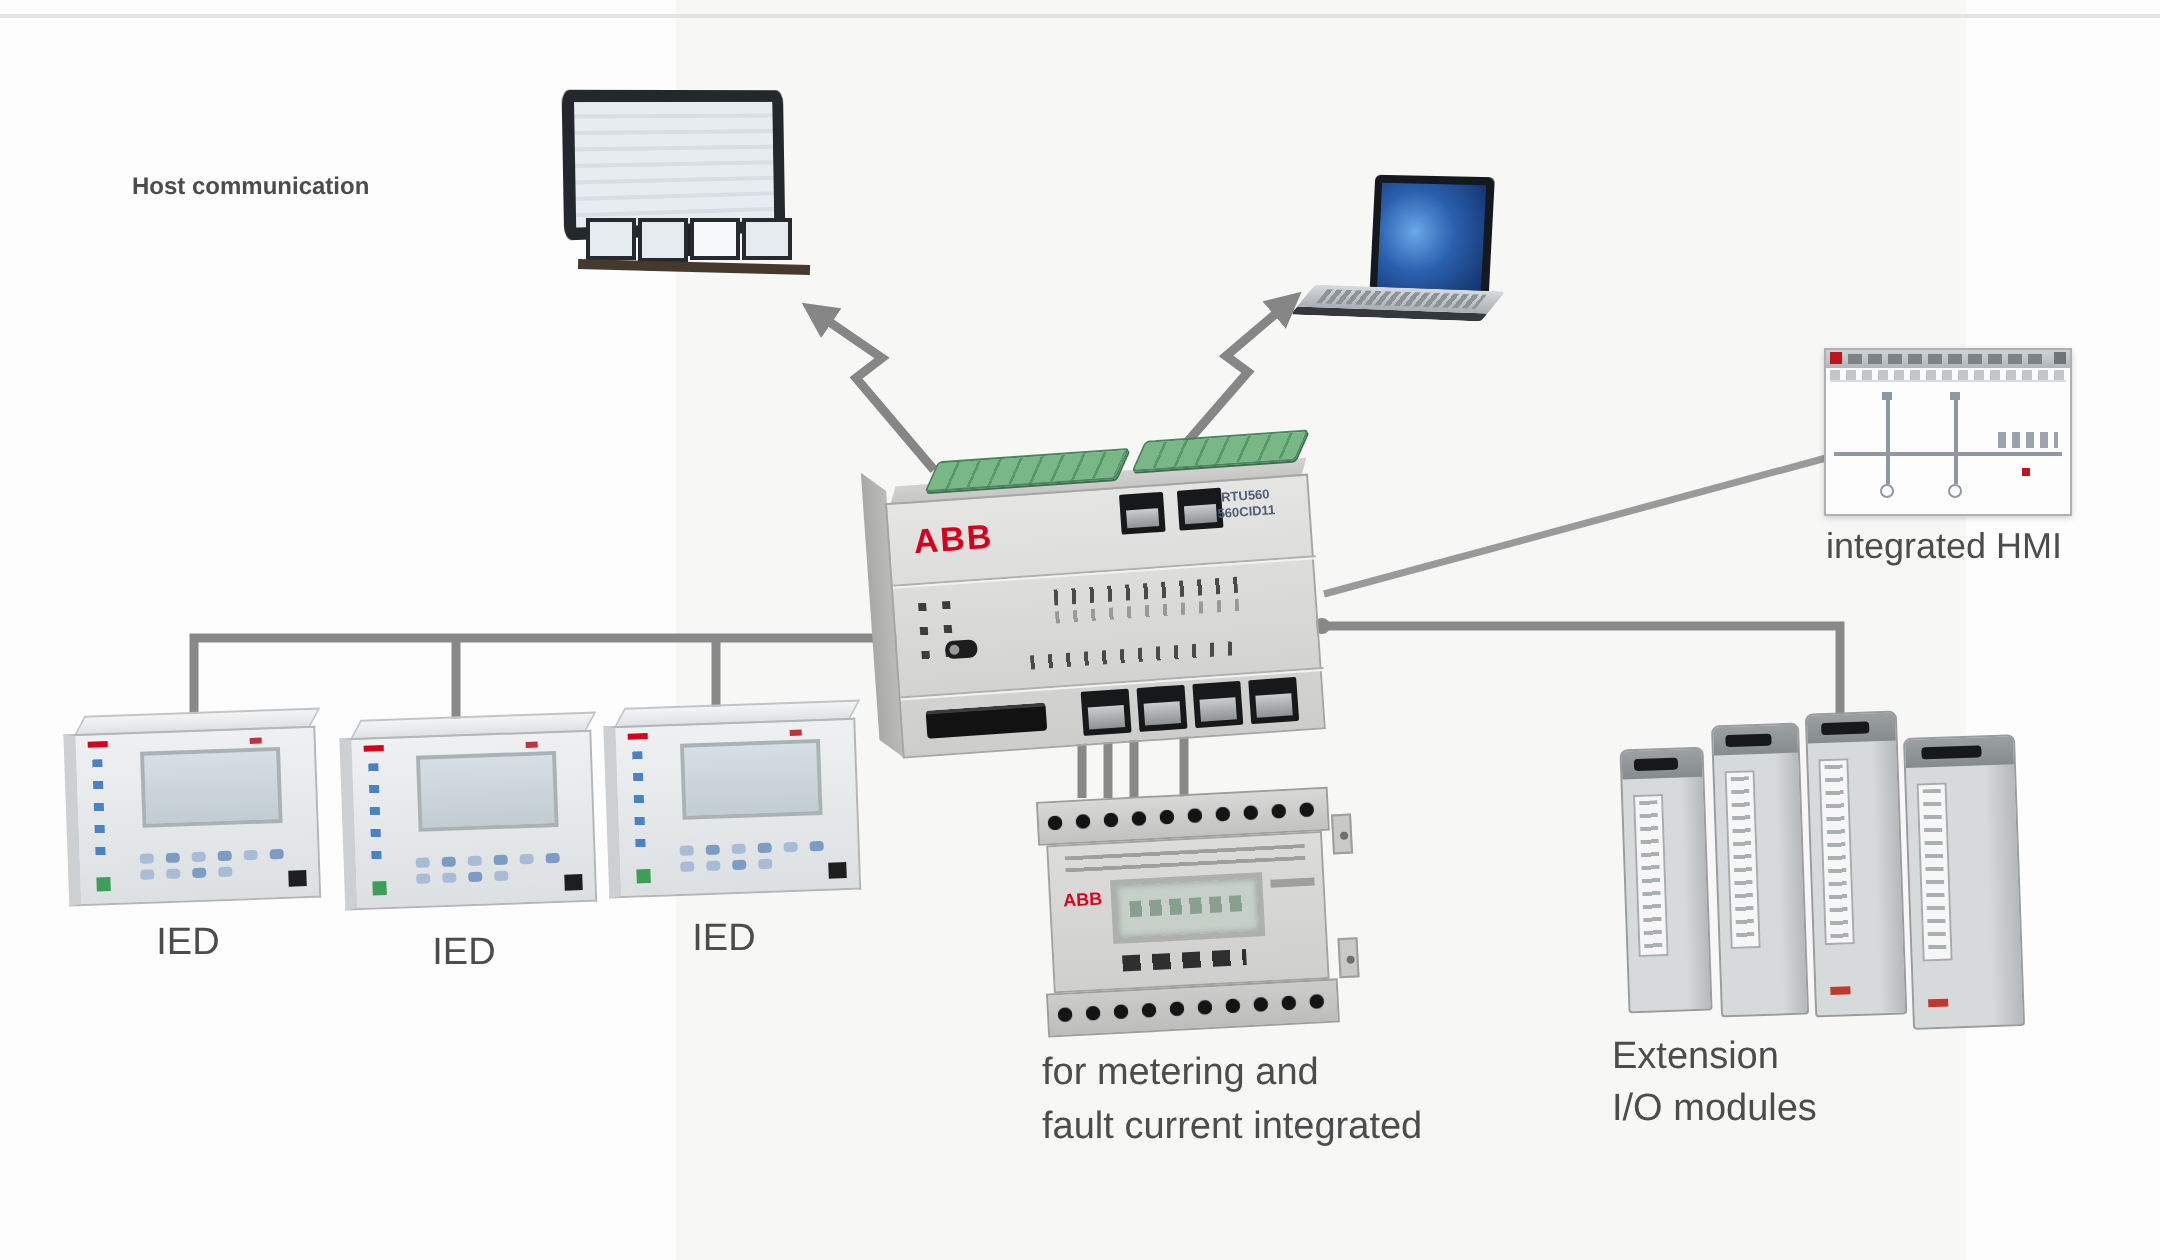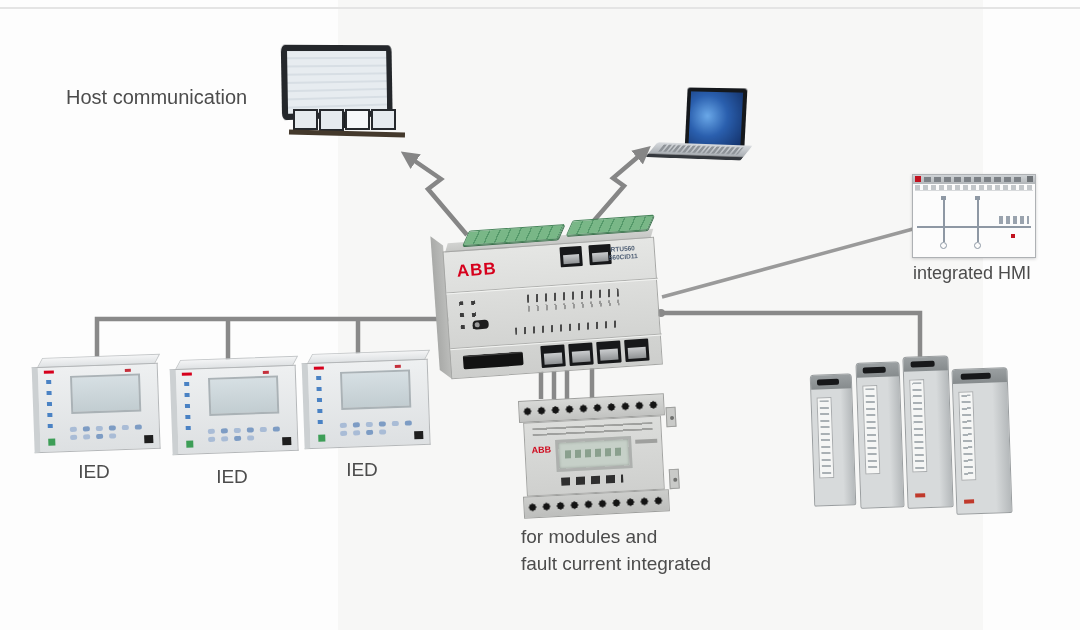"Host communication" .lbl-host { font-size: 20px -> 12px; font-weight: none -> bold }
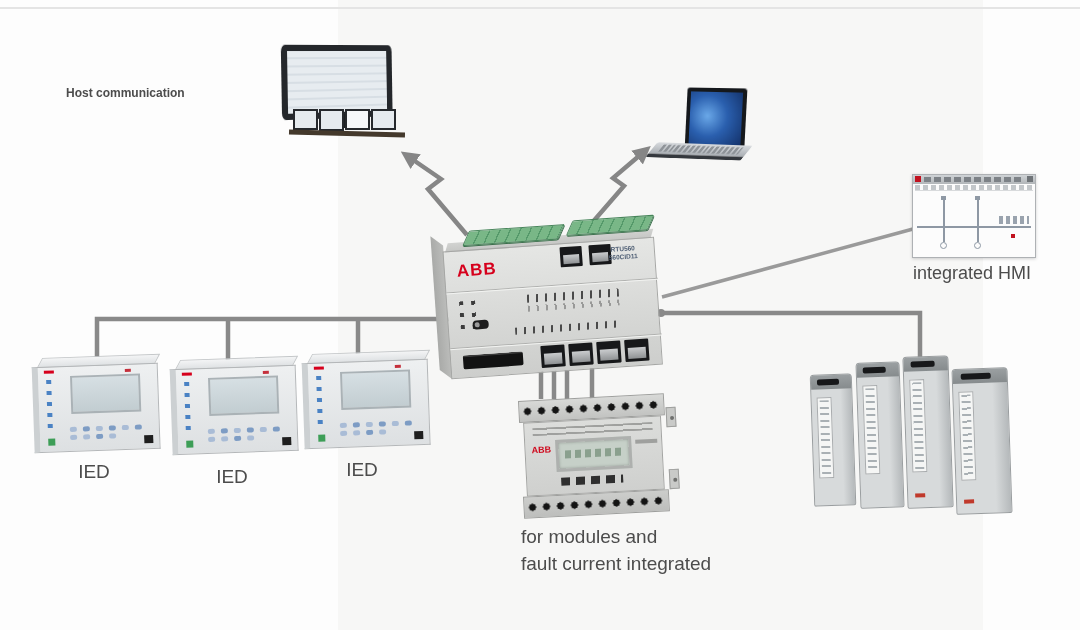"for modules and" span { text: modules -> metering }
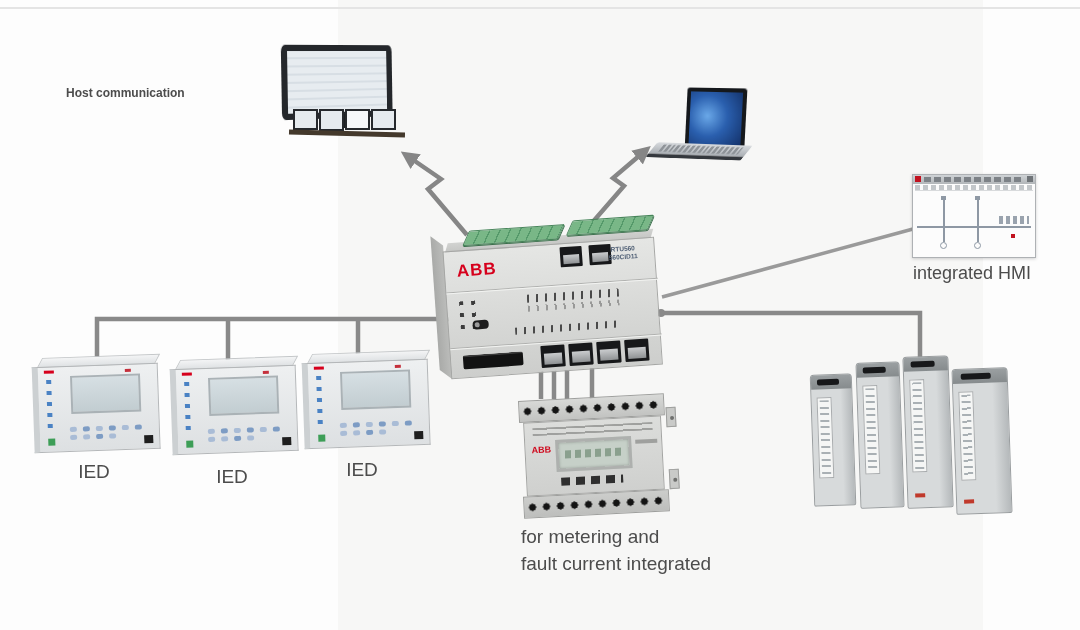"Extension" div.label { html: none -> <div> <span>Extension</span> <span>I/O modules</span> </div> }
